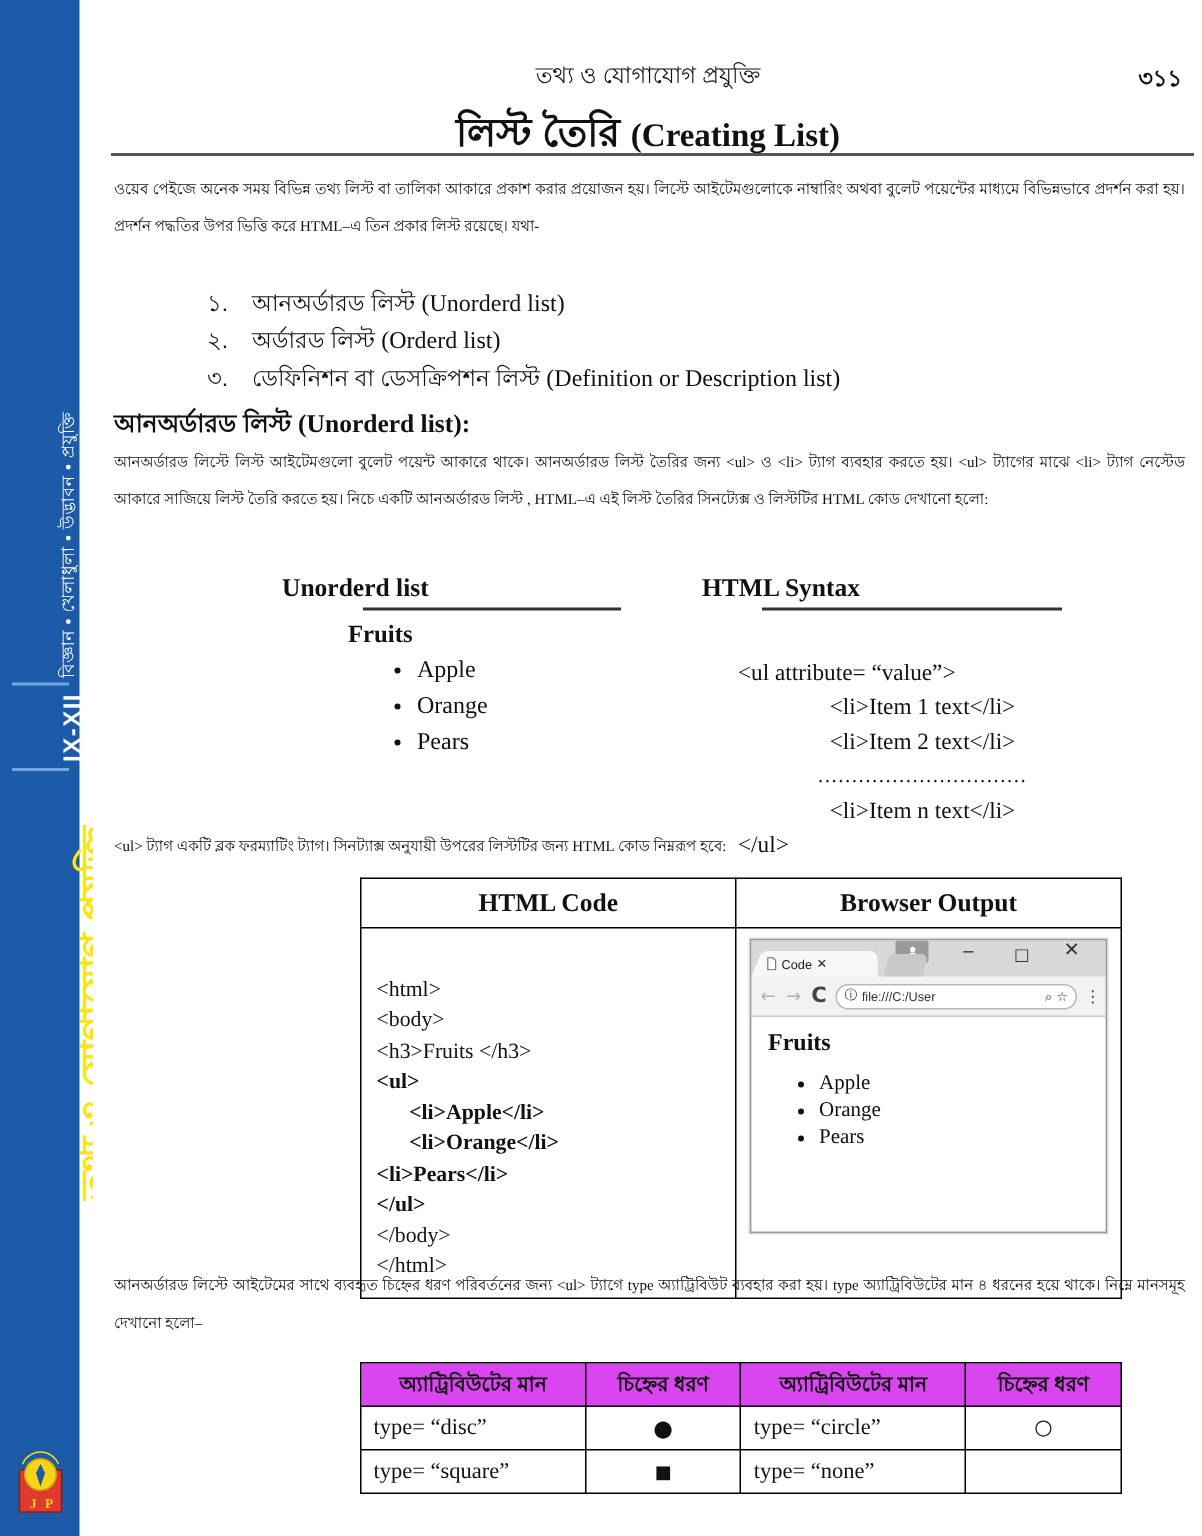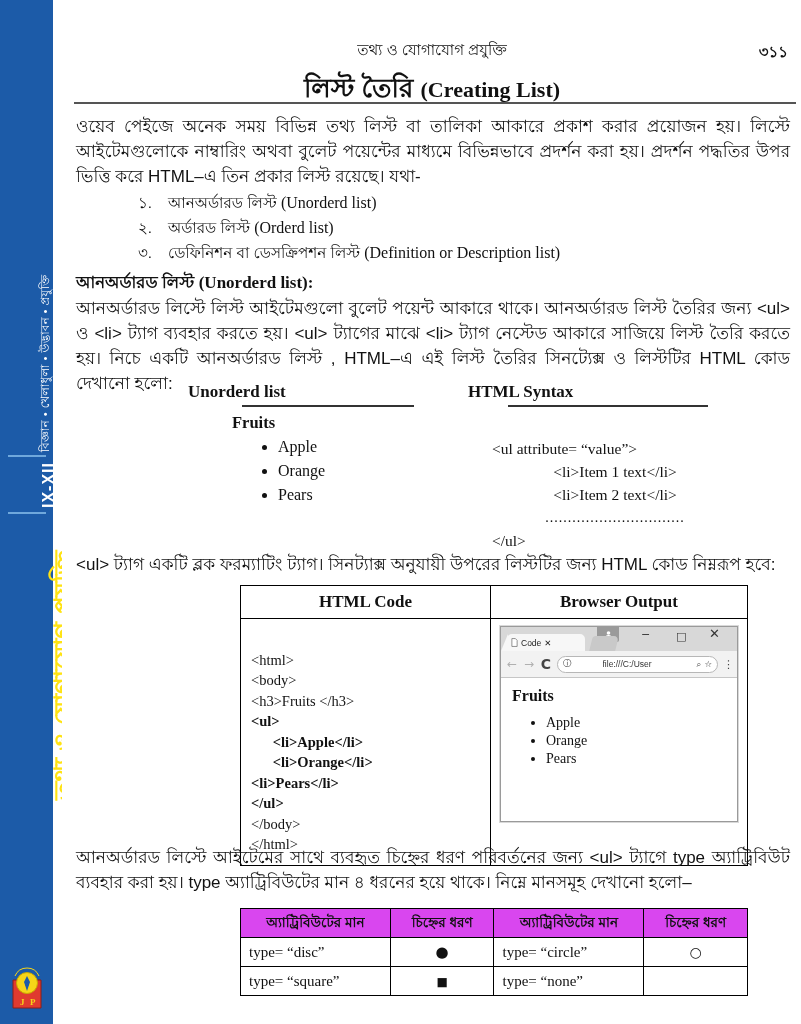"ওয়েব পেইজে অনেক সময় বিভিন্ন" .para { font-family: Liberation Sans, sans-serif -> Liberation Serif, serif; font-size: 17px -> 10px }
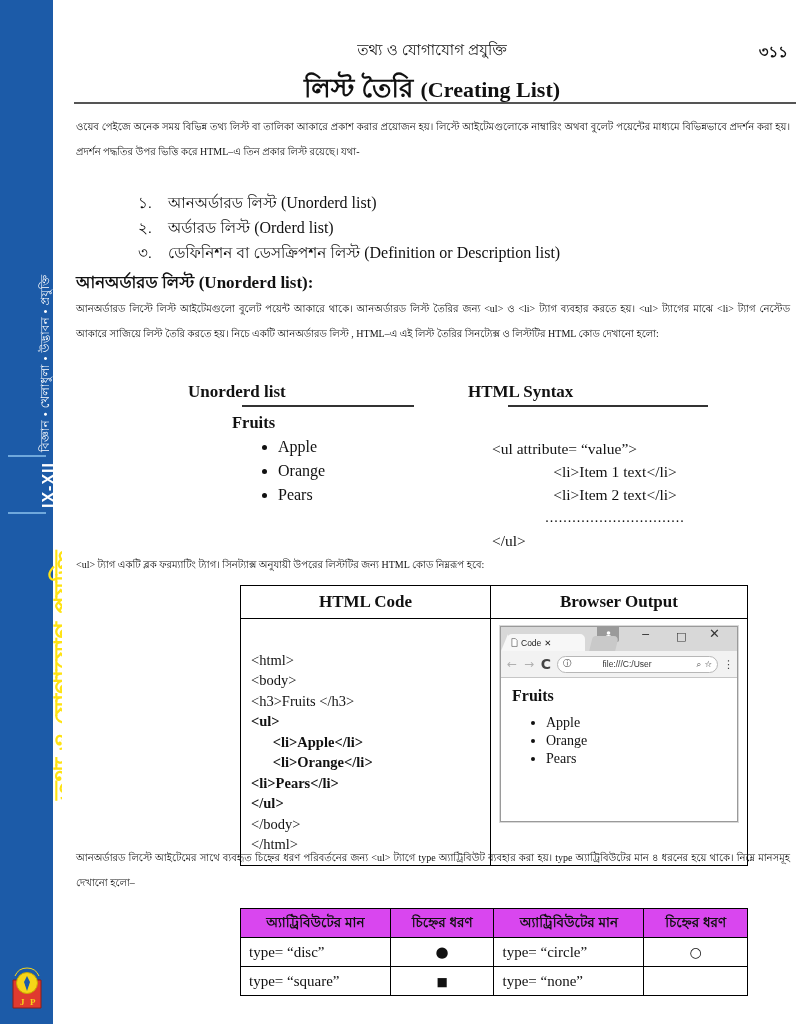"<li>Item n text</li>" div.ln-indent { html: none -> <div>&lt;li&gt;Item n text&lt;/li&gt;</div> }
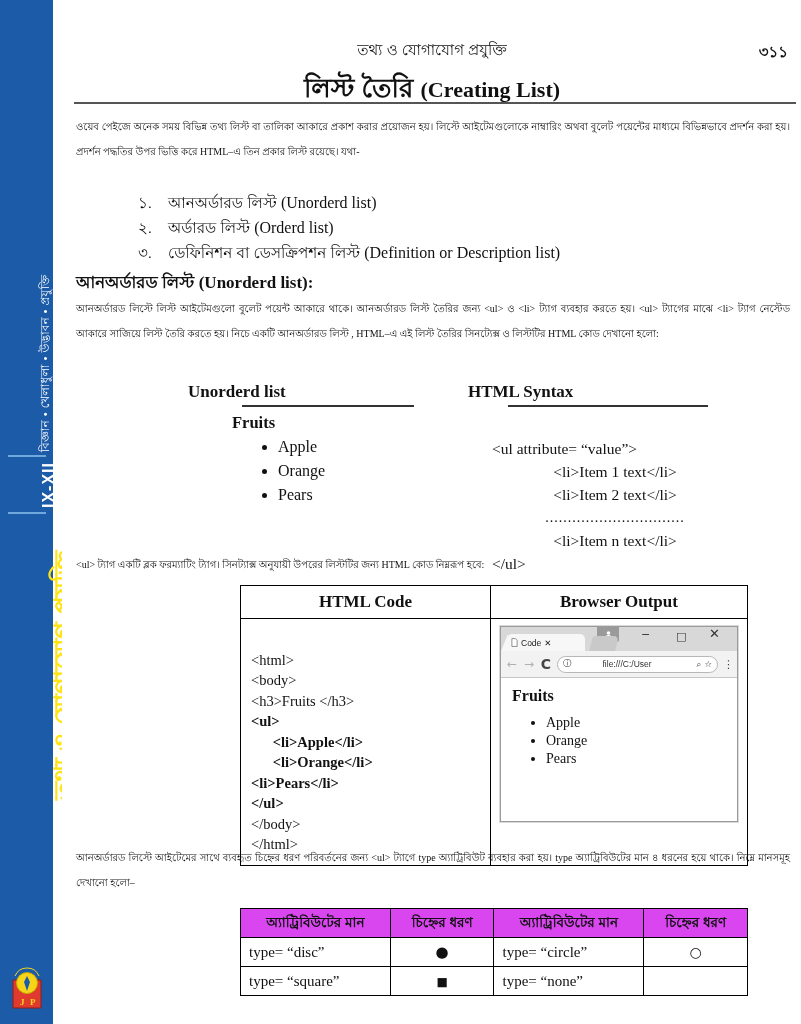"file:///C:/User" #omnibox-url { margin-left: 28px -> none }
